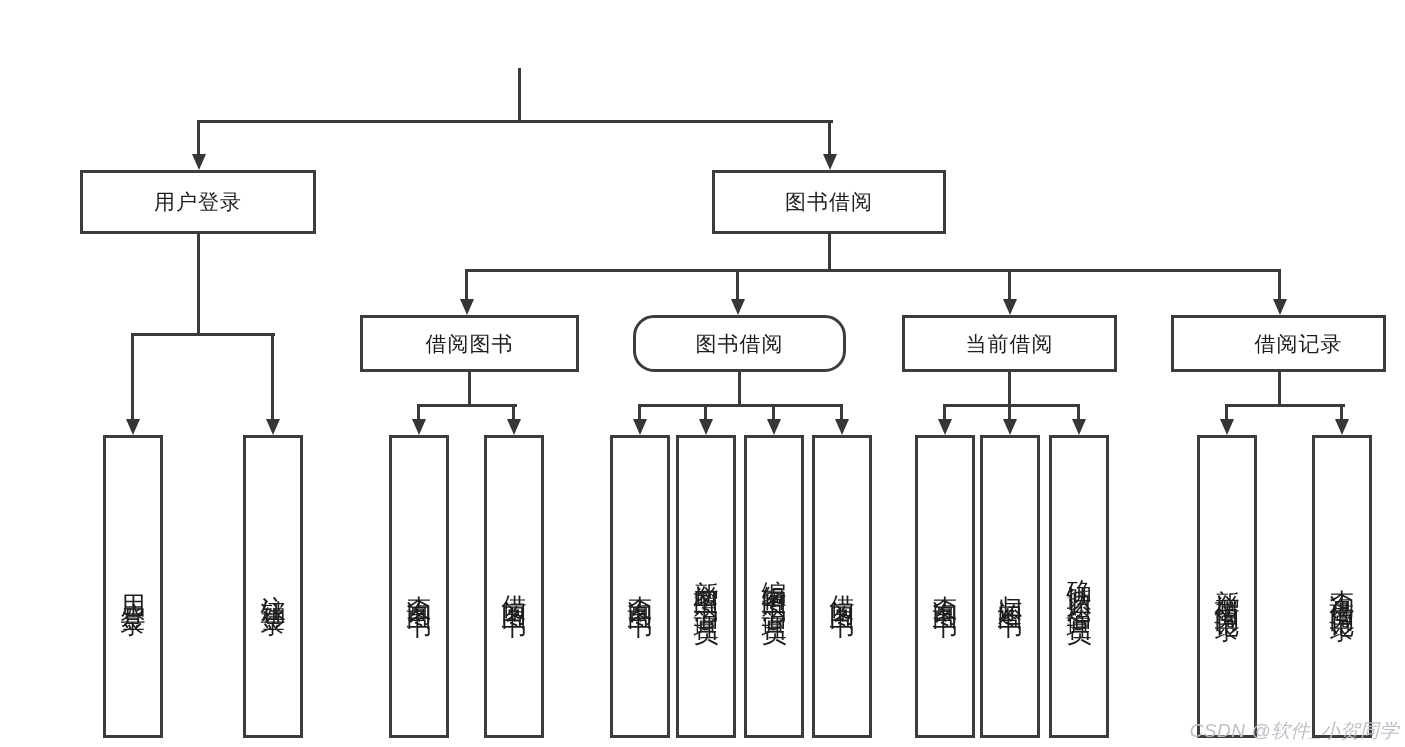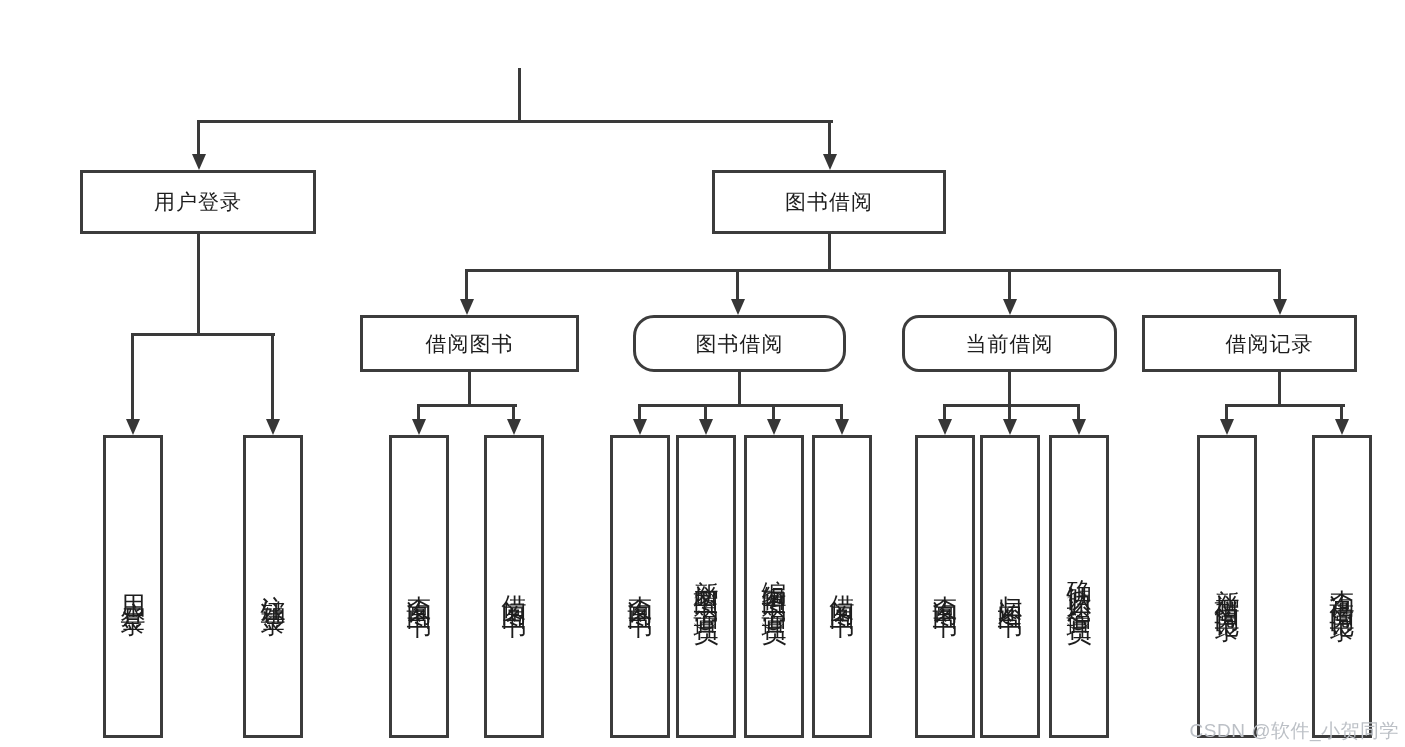"当前借阅" div.box { border-radius: 17px -> none }
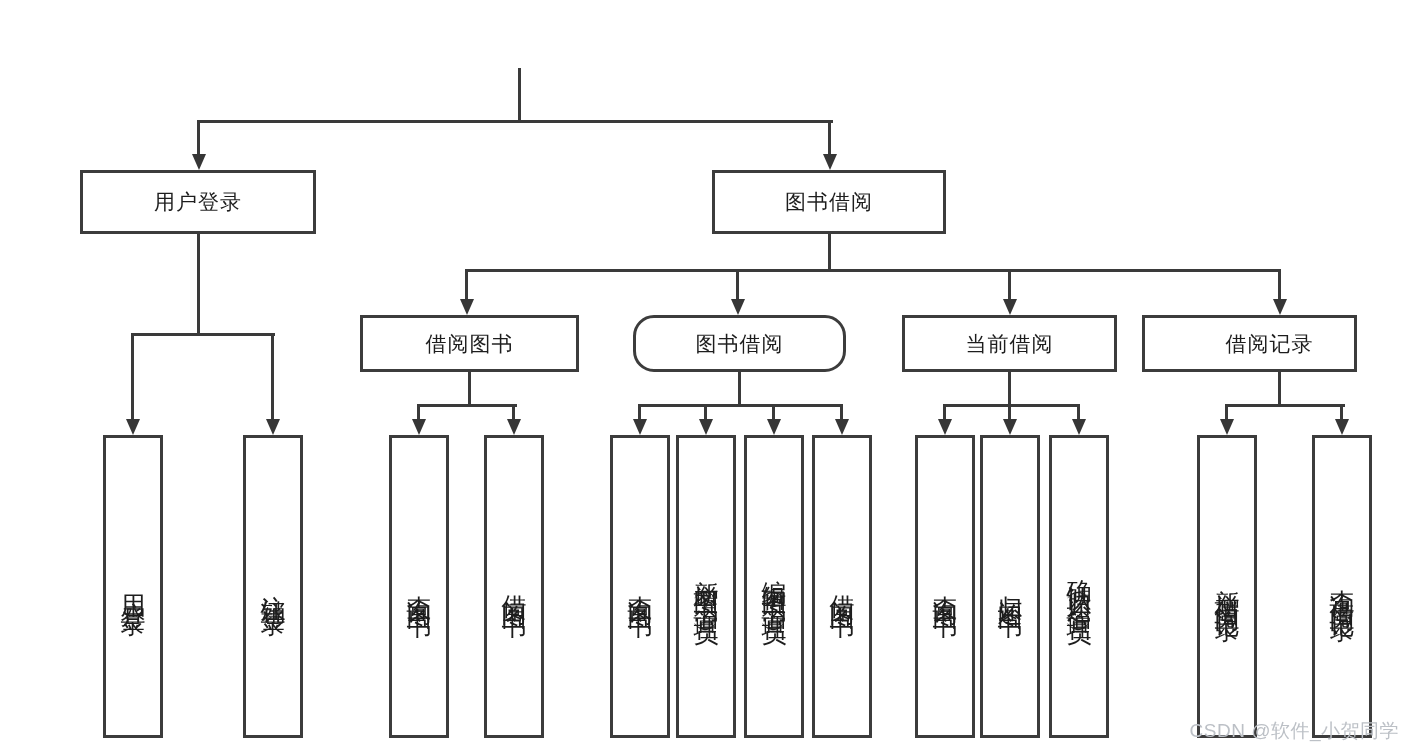"借阅记录" div.box { left: 1142px -> 1171px }
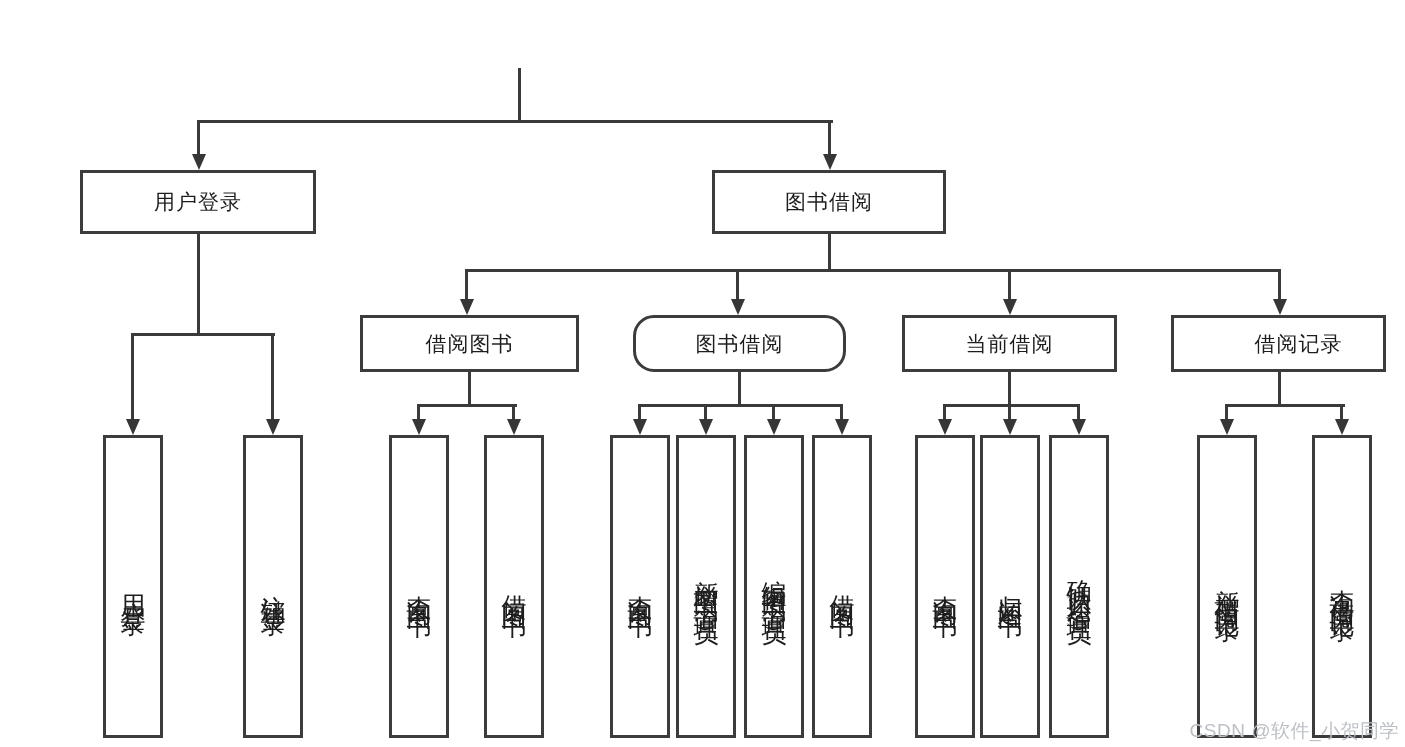"CSDN @软件_小贺同学" .watermark { font-style: none -> italic }
